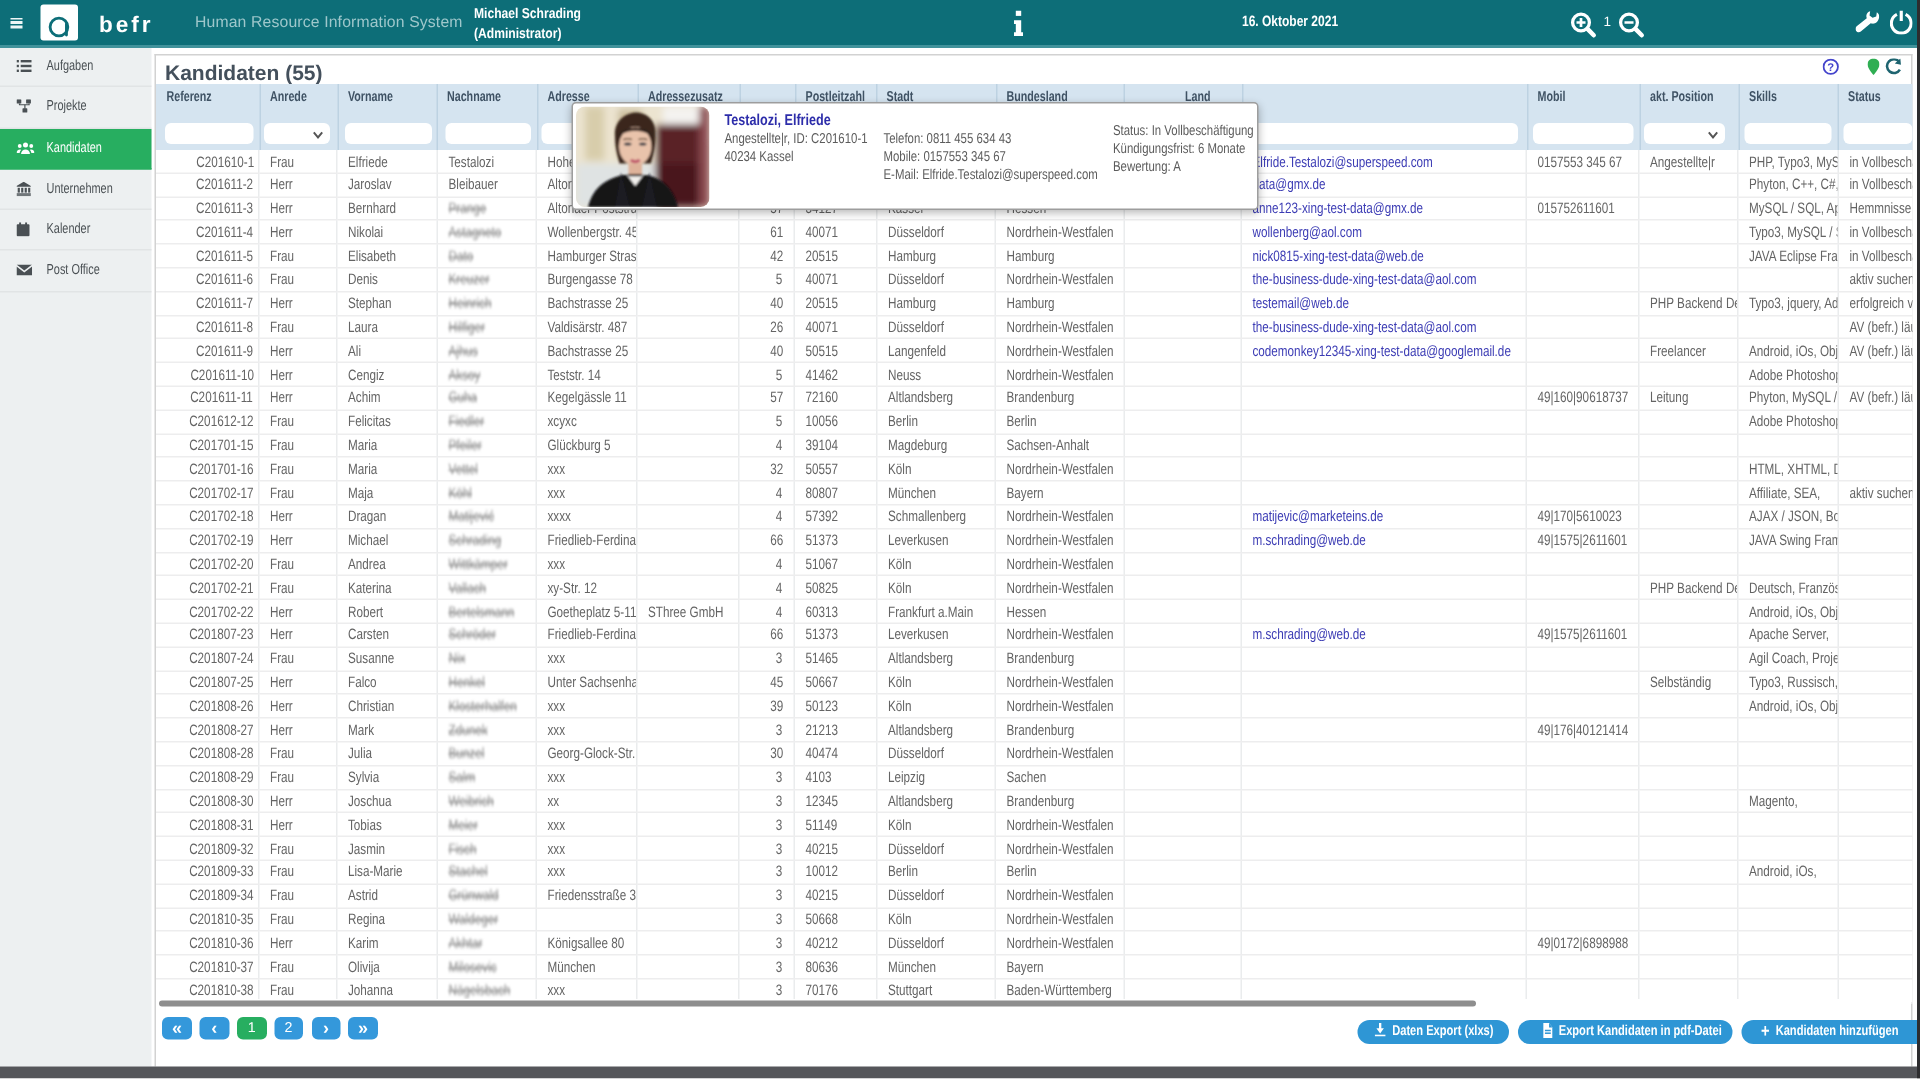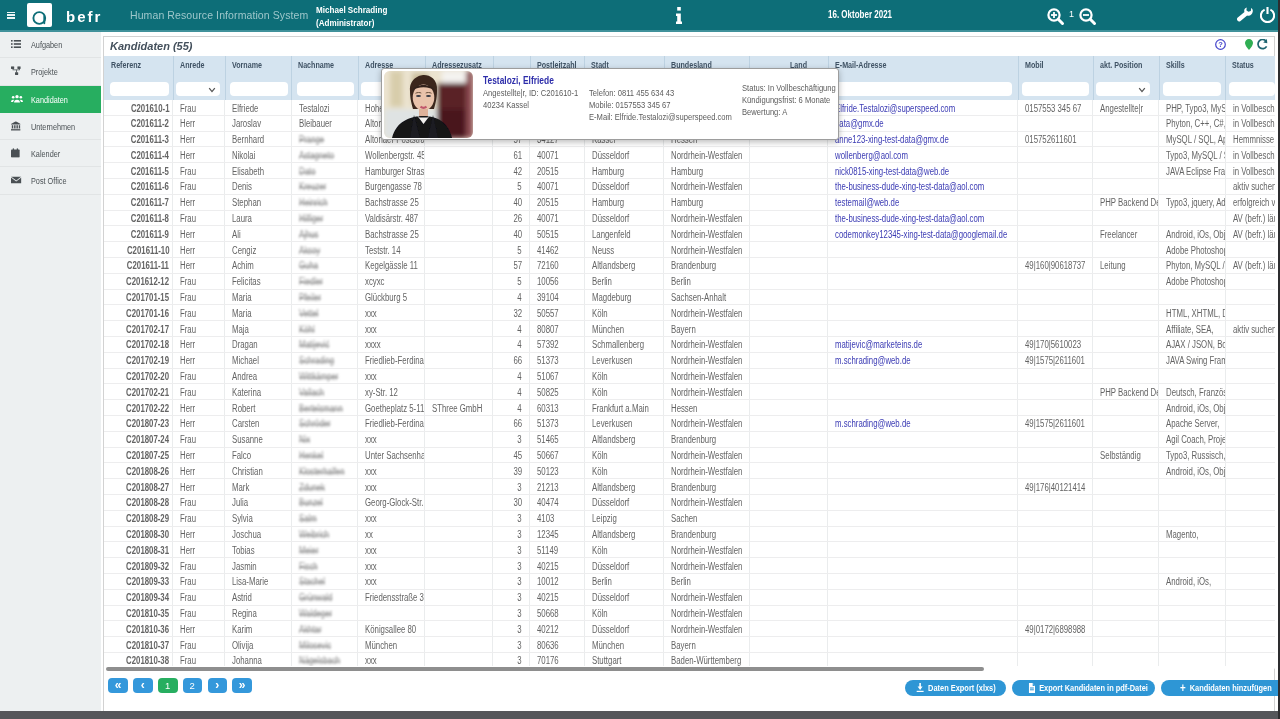"Kandidaten (55)" #ptitle { font-size: 11px -> 14px; font-style: italic -> none }
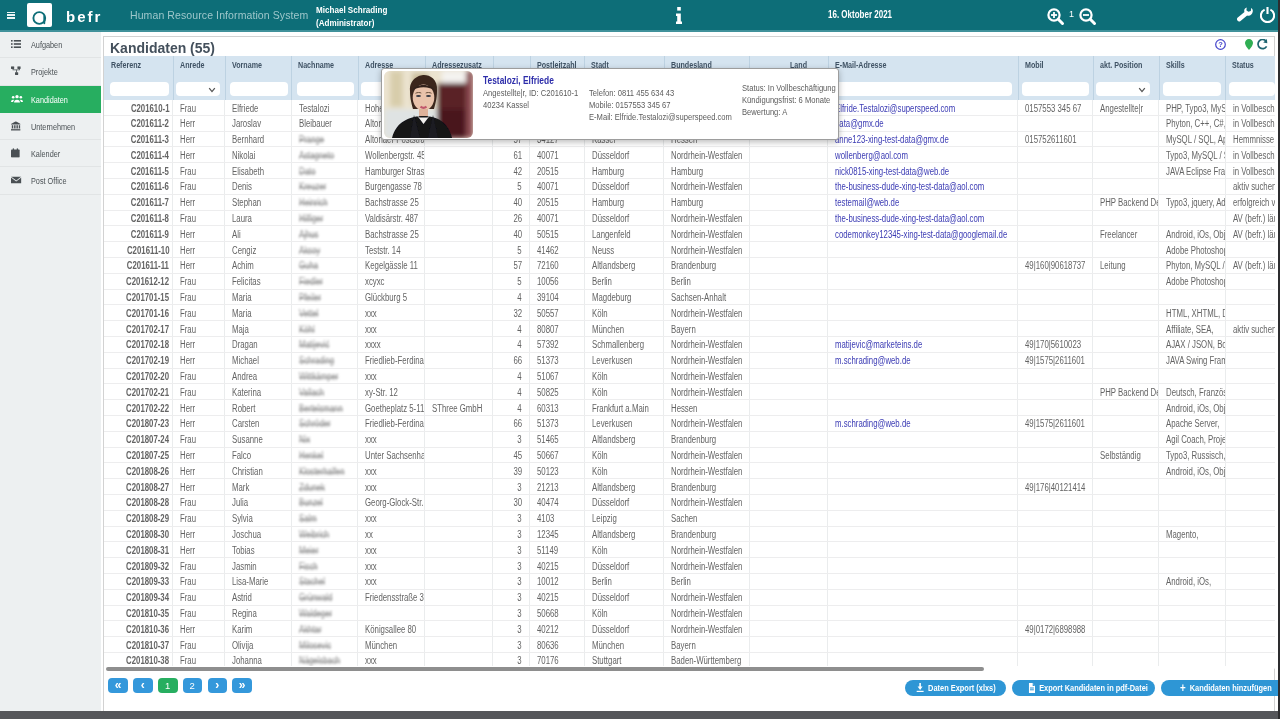"E-Mail-Adresse" div.hc { html: <div><span>E-Mail-Adresse</span></div> -> none }
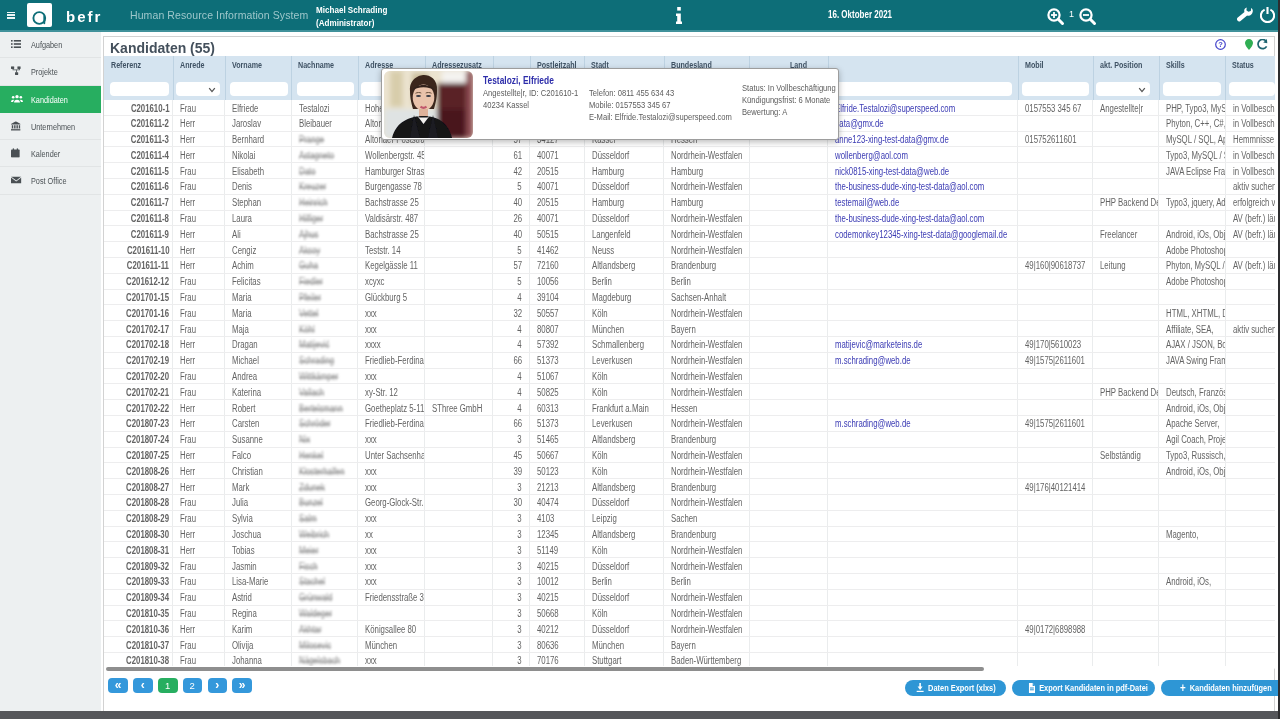"C201610-1" #tbl td.ref { font-weight: bold -> none }
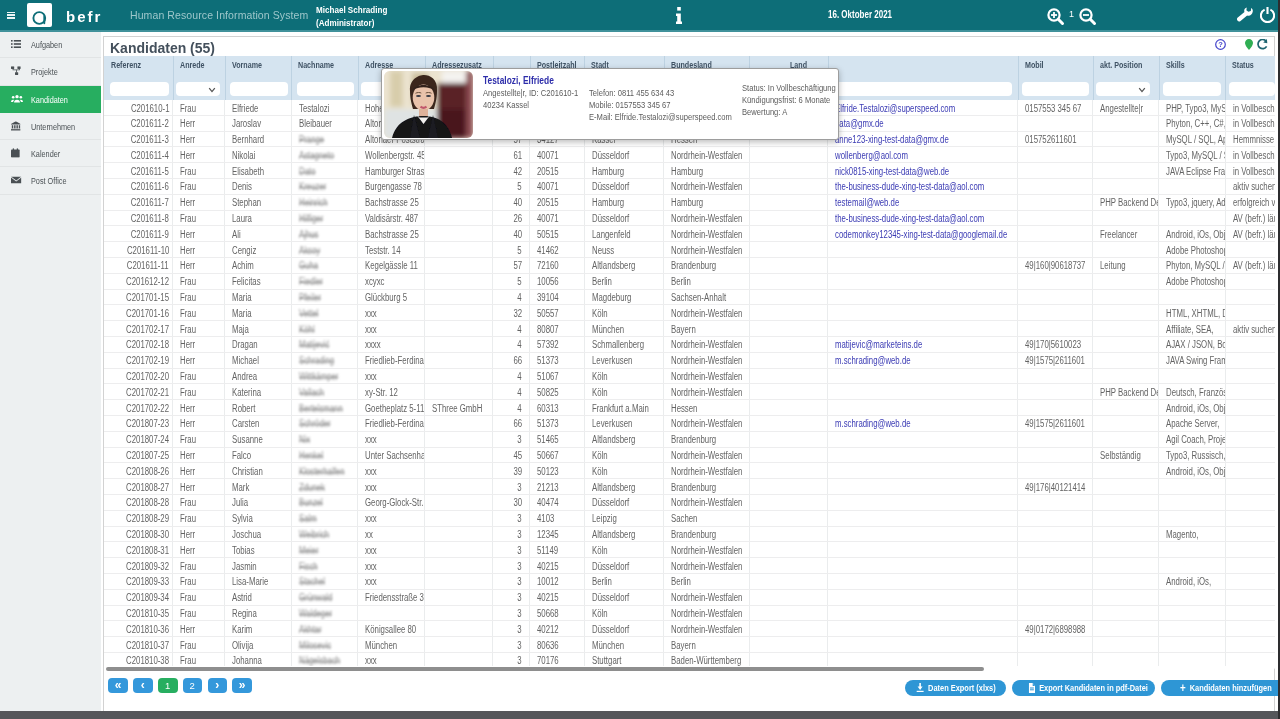"Daten Export (xlxs)" .bbtn { text-align: center -> none }
